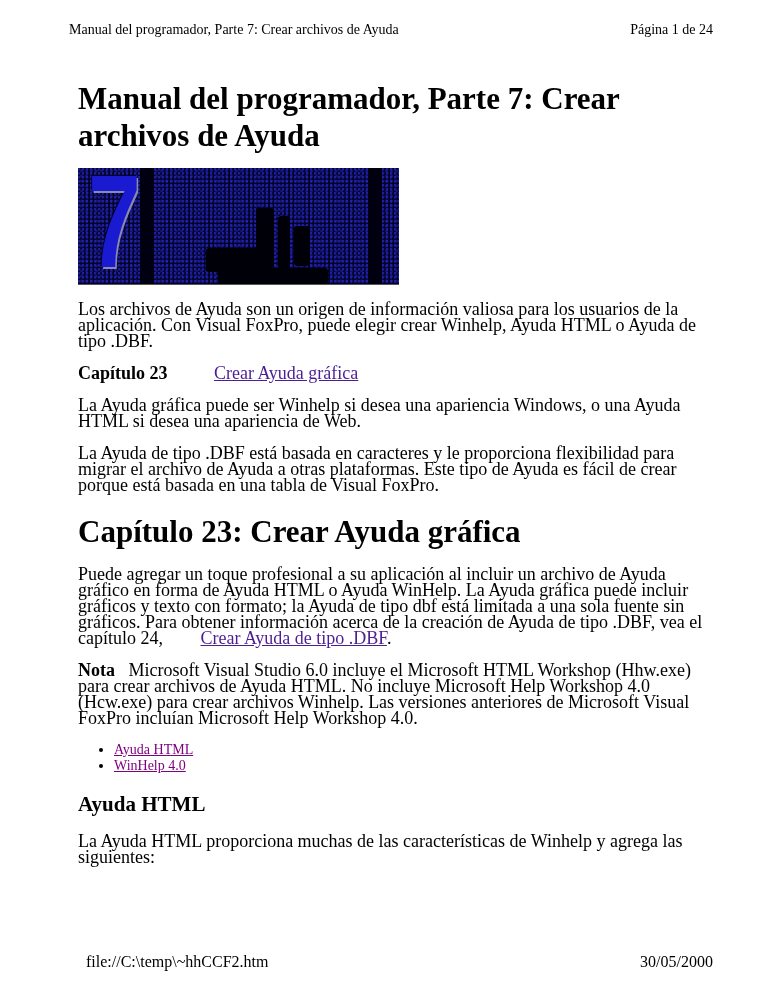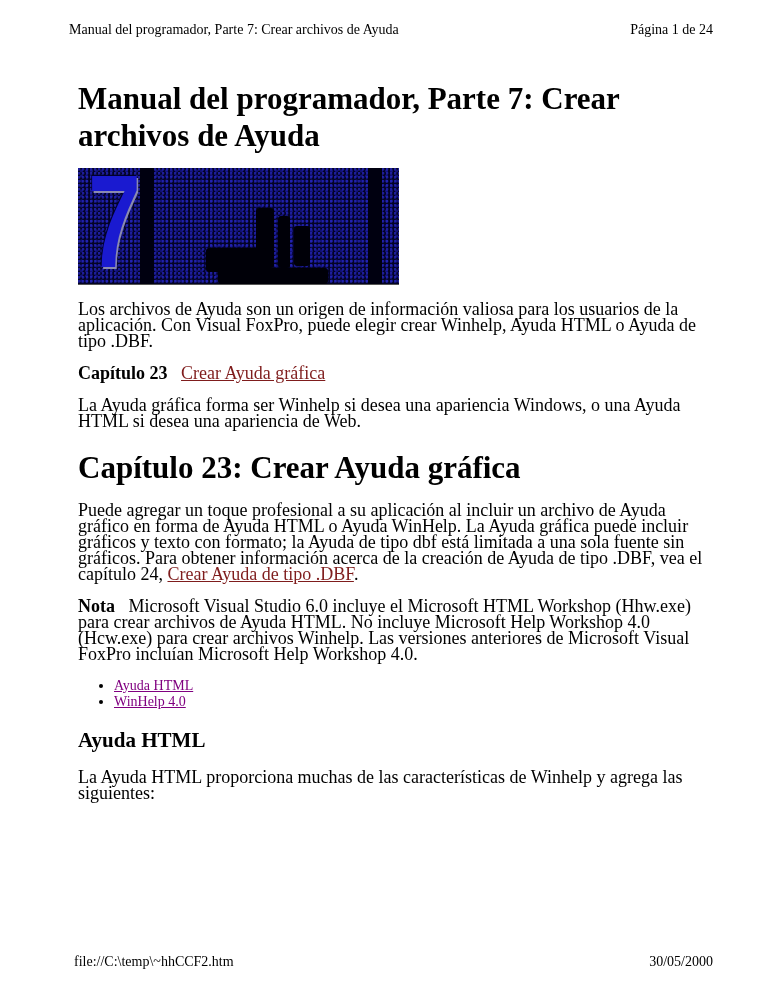"Crear Ayuda gráfica" a.link { color: #7f1d1d -> #4c1d95; margin-left: none -> 33px }
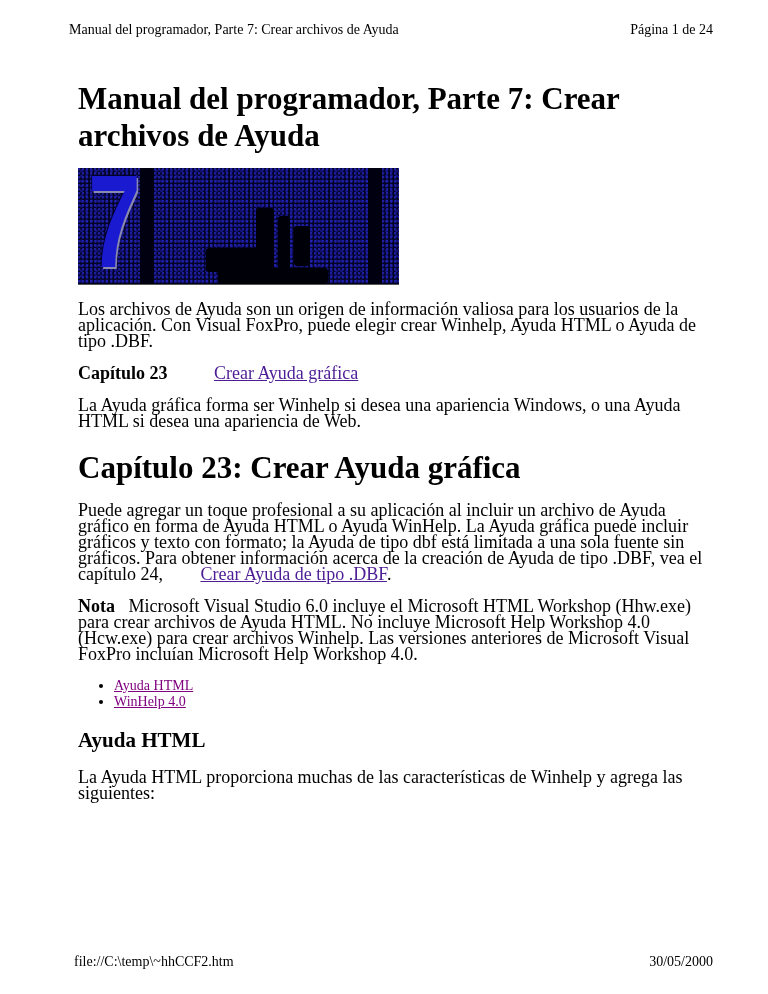"La Ayuda gráfica forma ser" p.gap-lg { text: forma -> puede }
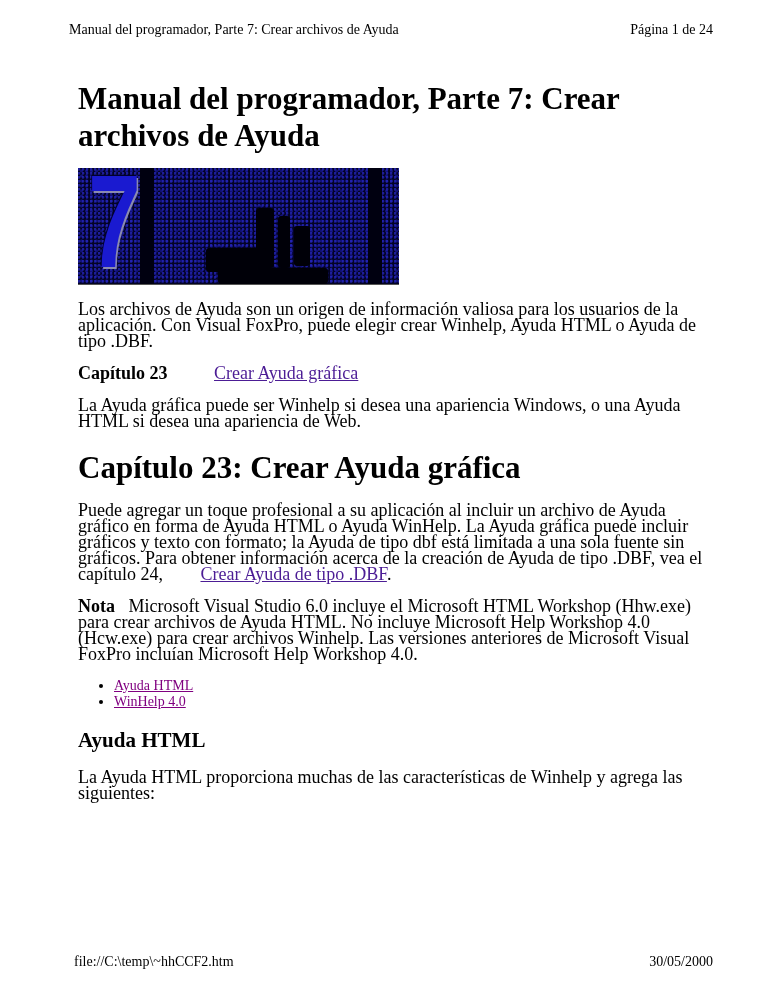"La Ayuda de tipo .DBF" p.gap-lg { html: none -> <p>La Ayuda de tipo .DBF está basada en caracteres y le proporciona flexibilidad para migrar el archivo de Ayuda a otras plataformas. Este tipo de Ayuda es fácil de crear porque está basada en una tabla de Visual FoxPro.</p> }
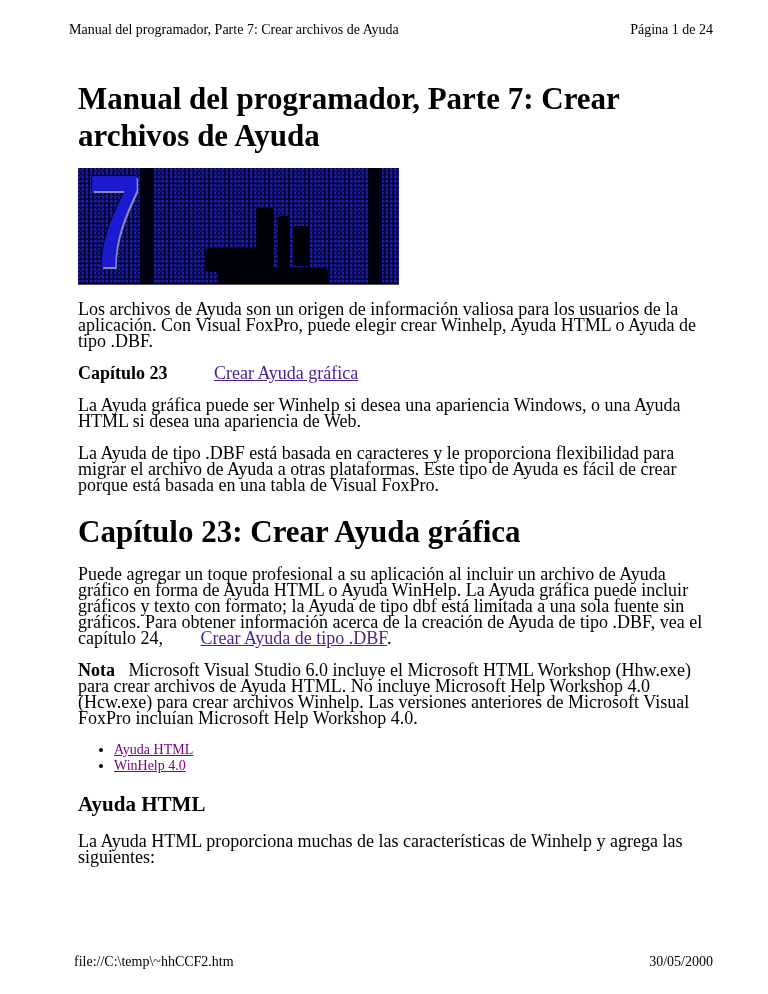"file://C:\temp\~hhCCF2.htm" .print-footer { font-size: 14px -> 16px; left: 74px -> 86px }
